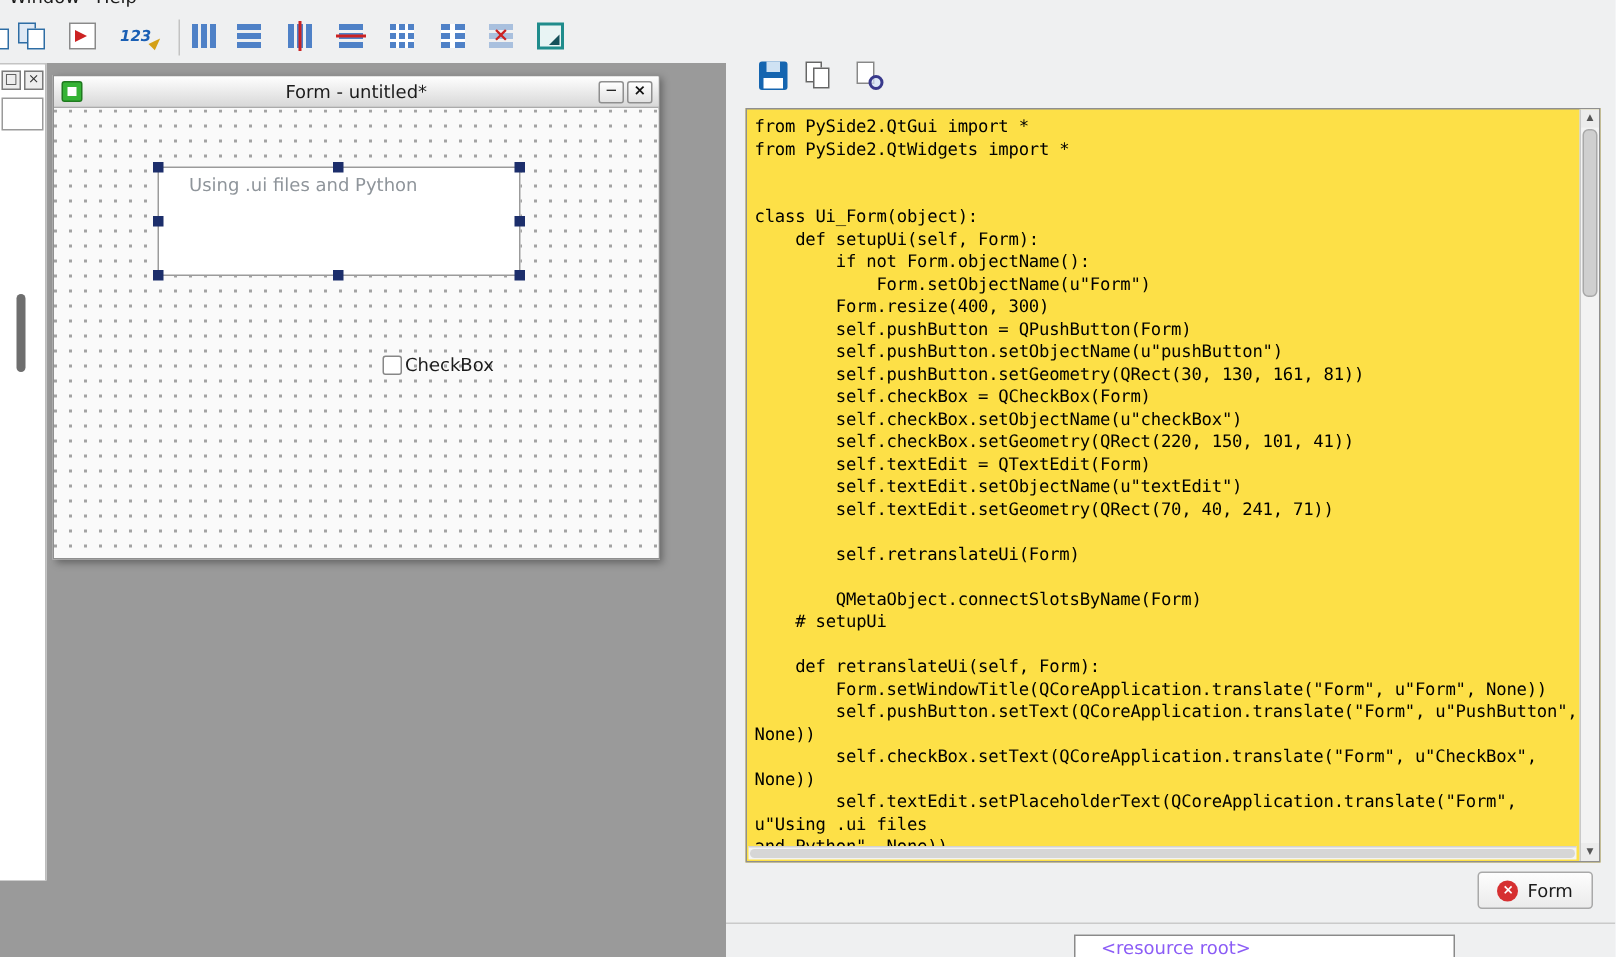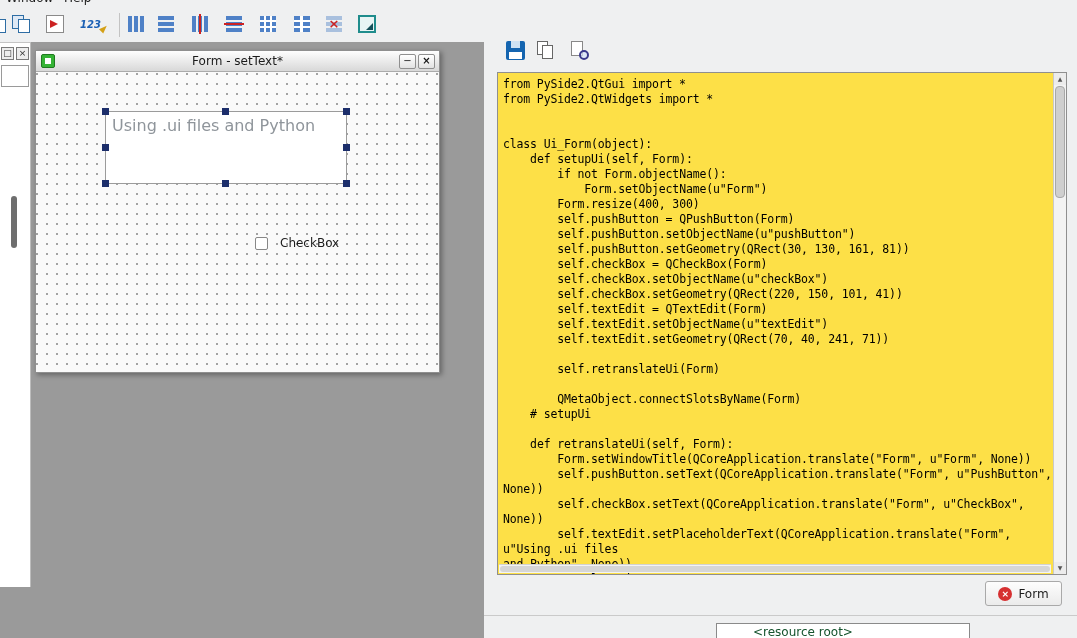"Form - setText*" span.form-title { text: setText -> untitled }
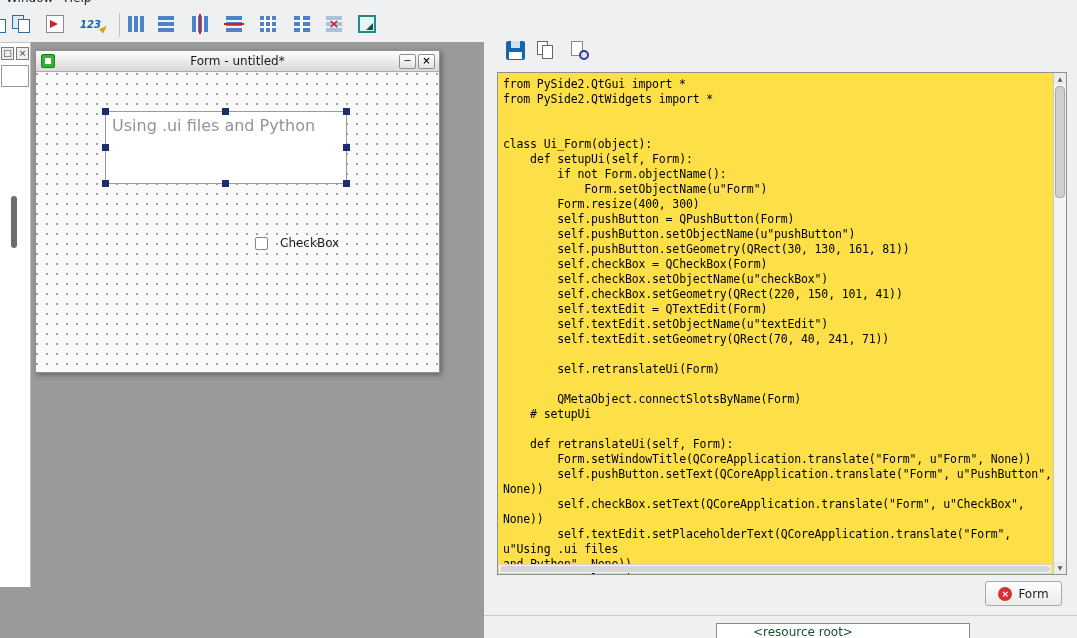"Using .ui files and Python" .designer-textedit { font-size: 16px -> 12px; padding: 4px 6px -> 4px 20px }
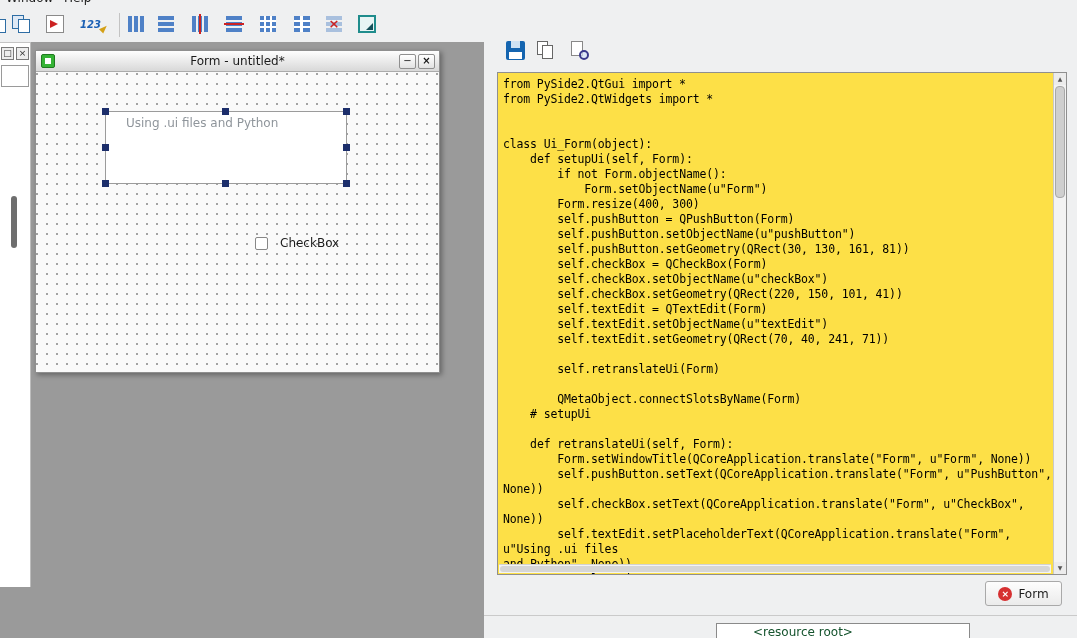"CheckBox" .designer-checkbox { gap: 12px -> 2px }
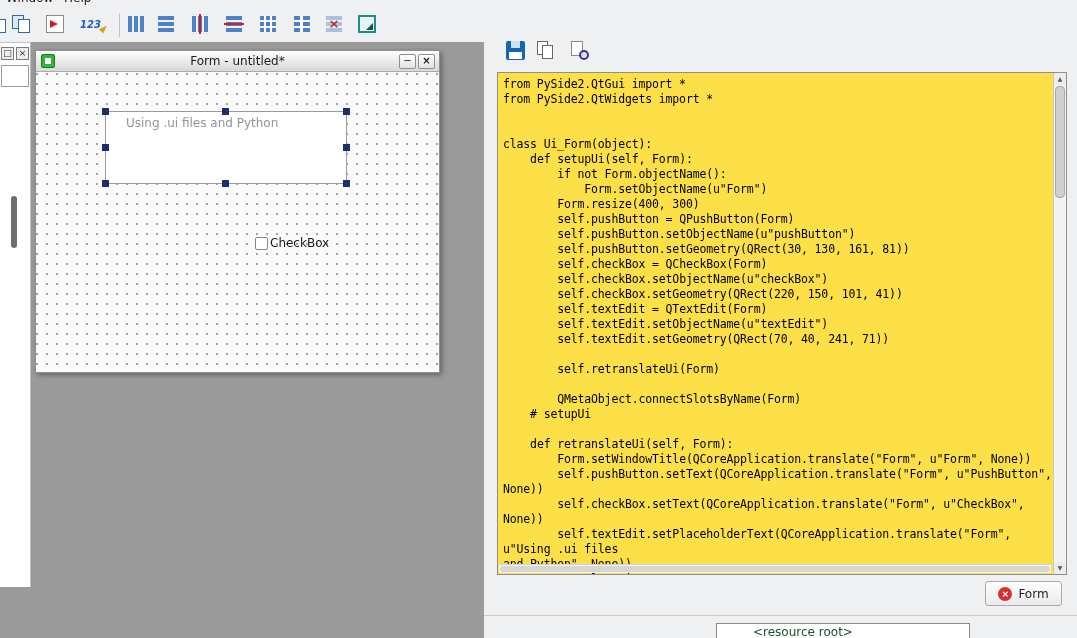"<resource root>" .resource-root { color: #14532d -> #8b5cf6; padding: 1px 0 0 36px -> 1px 0 0 17px }
